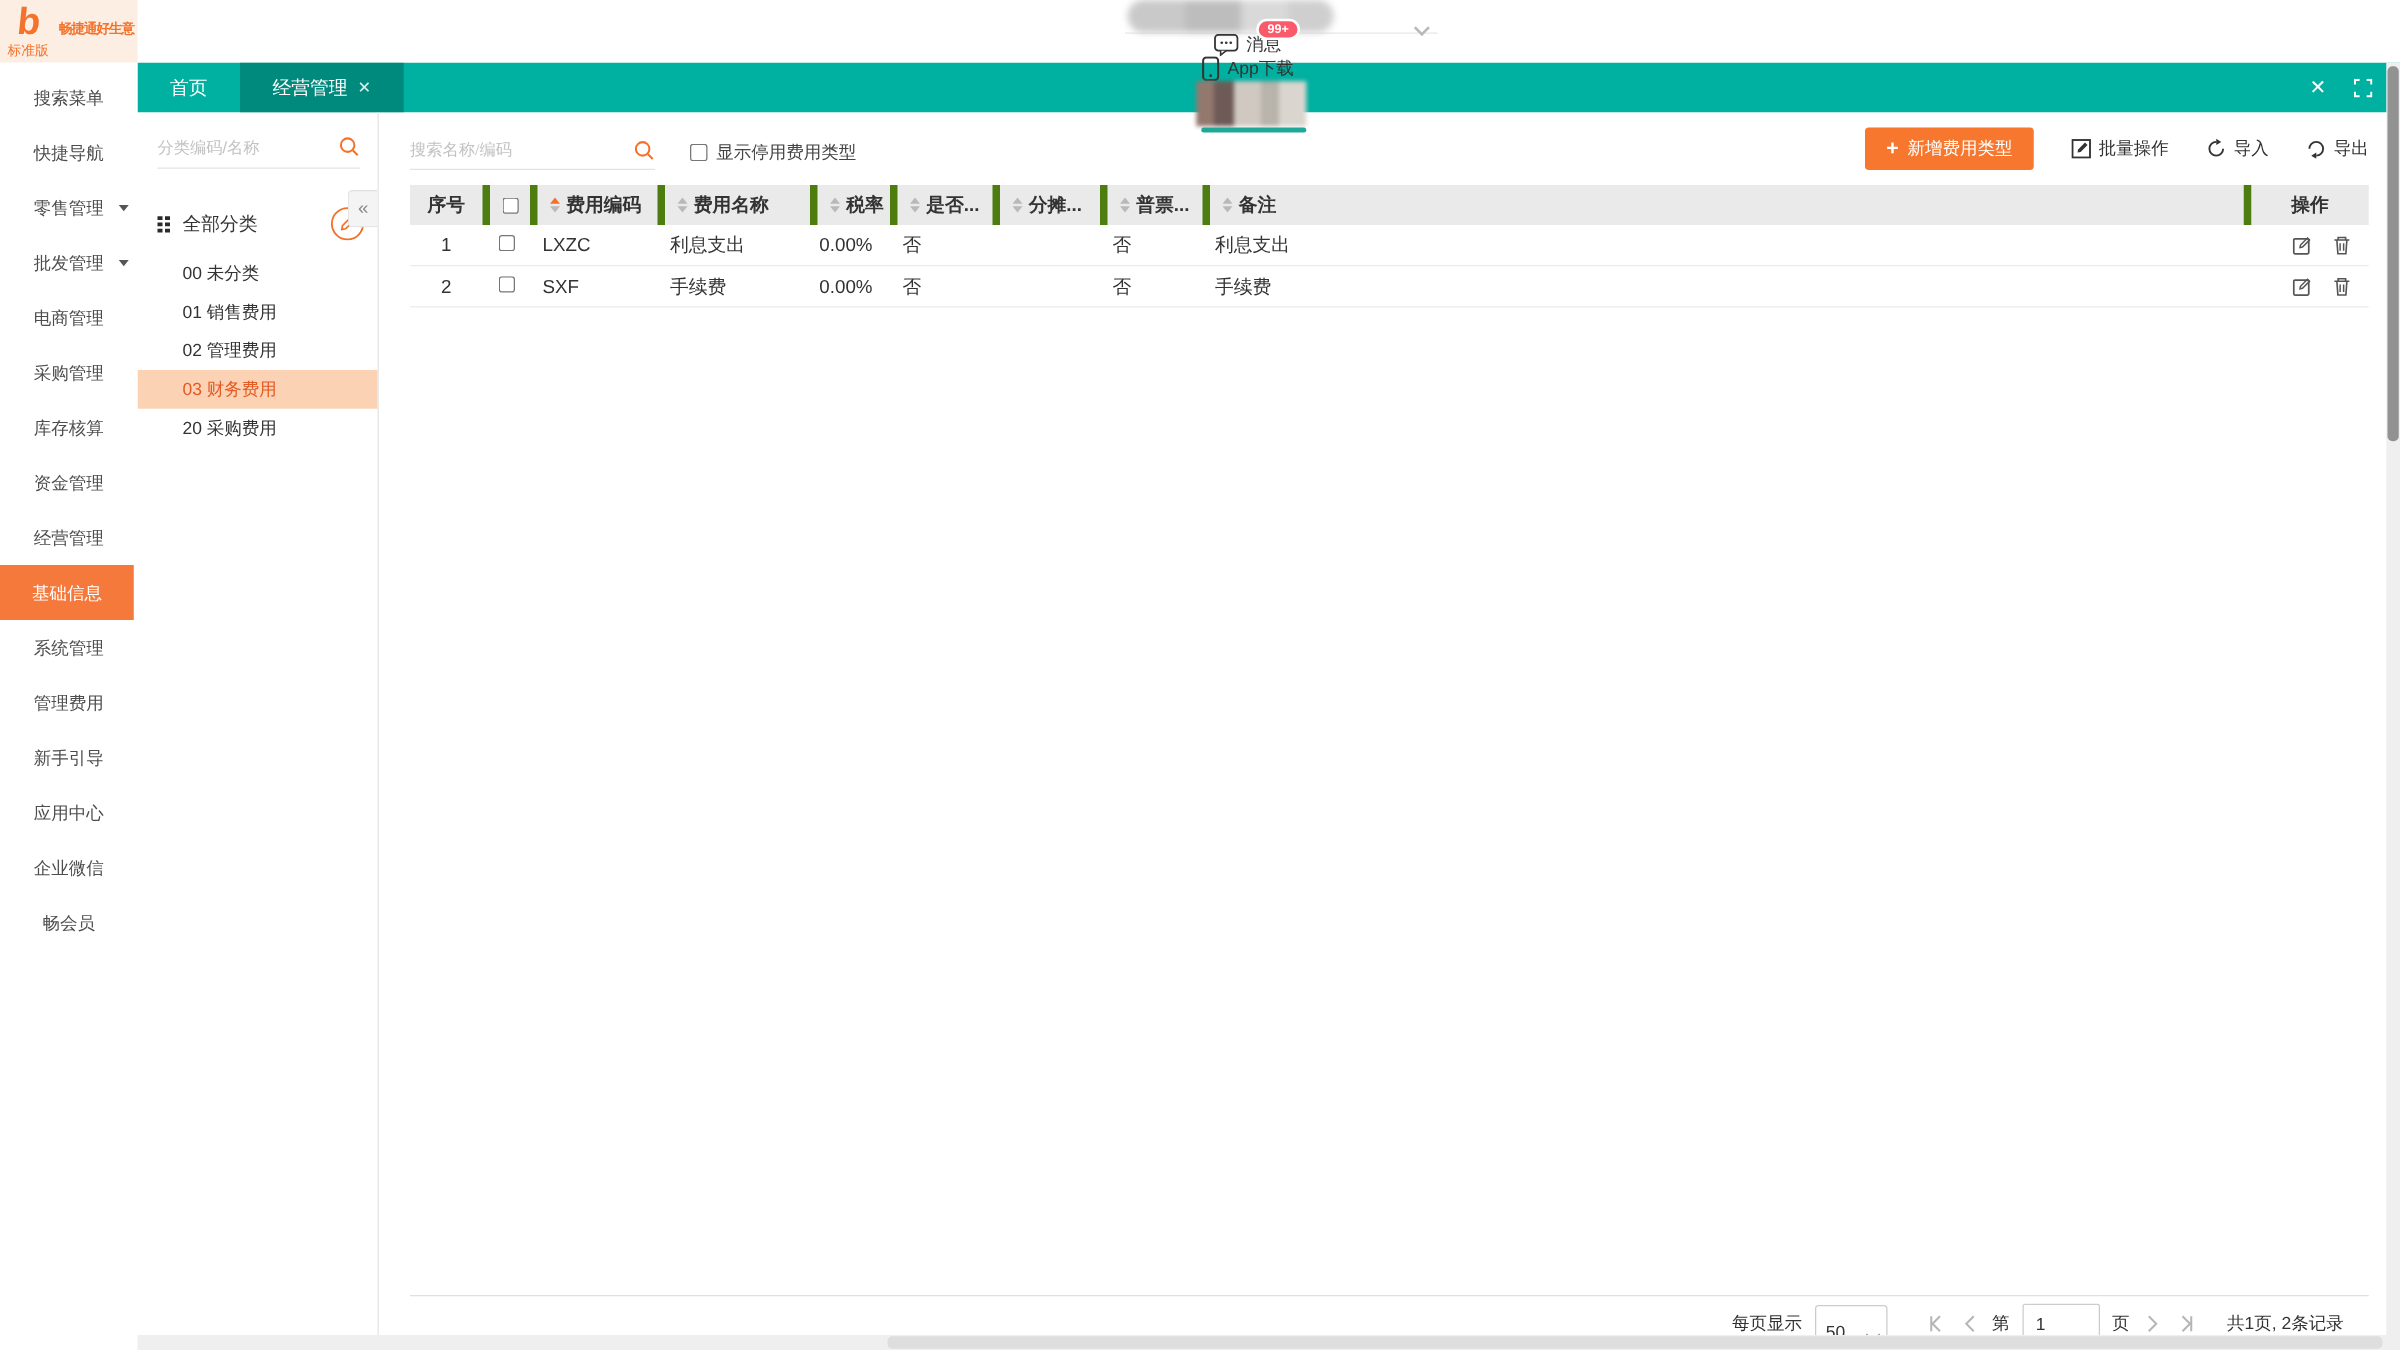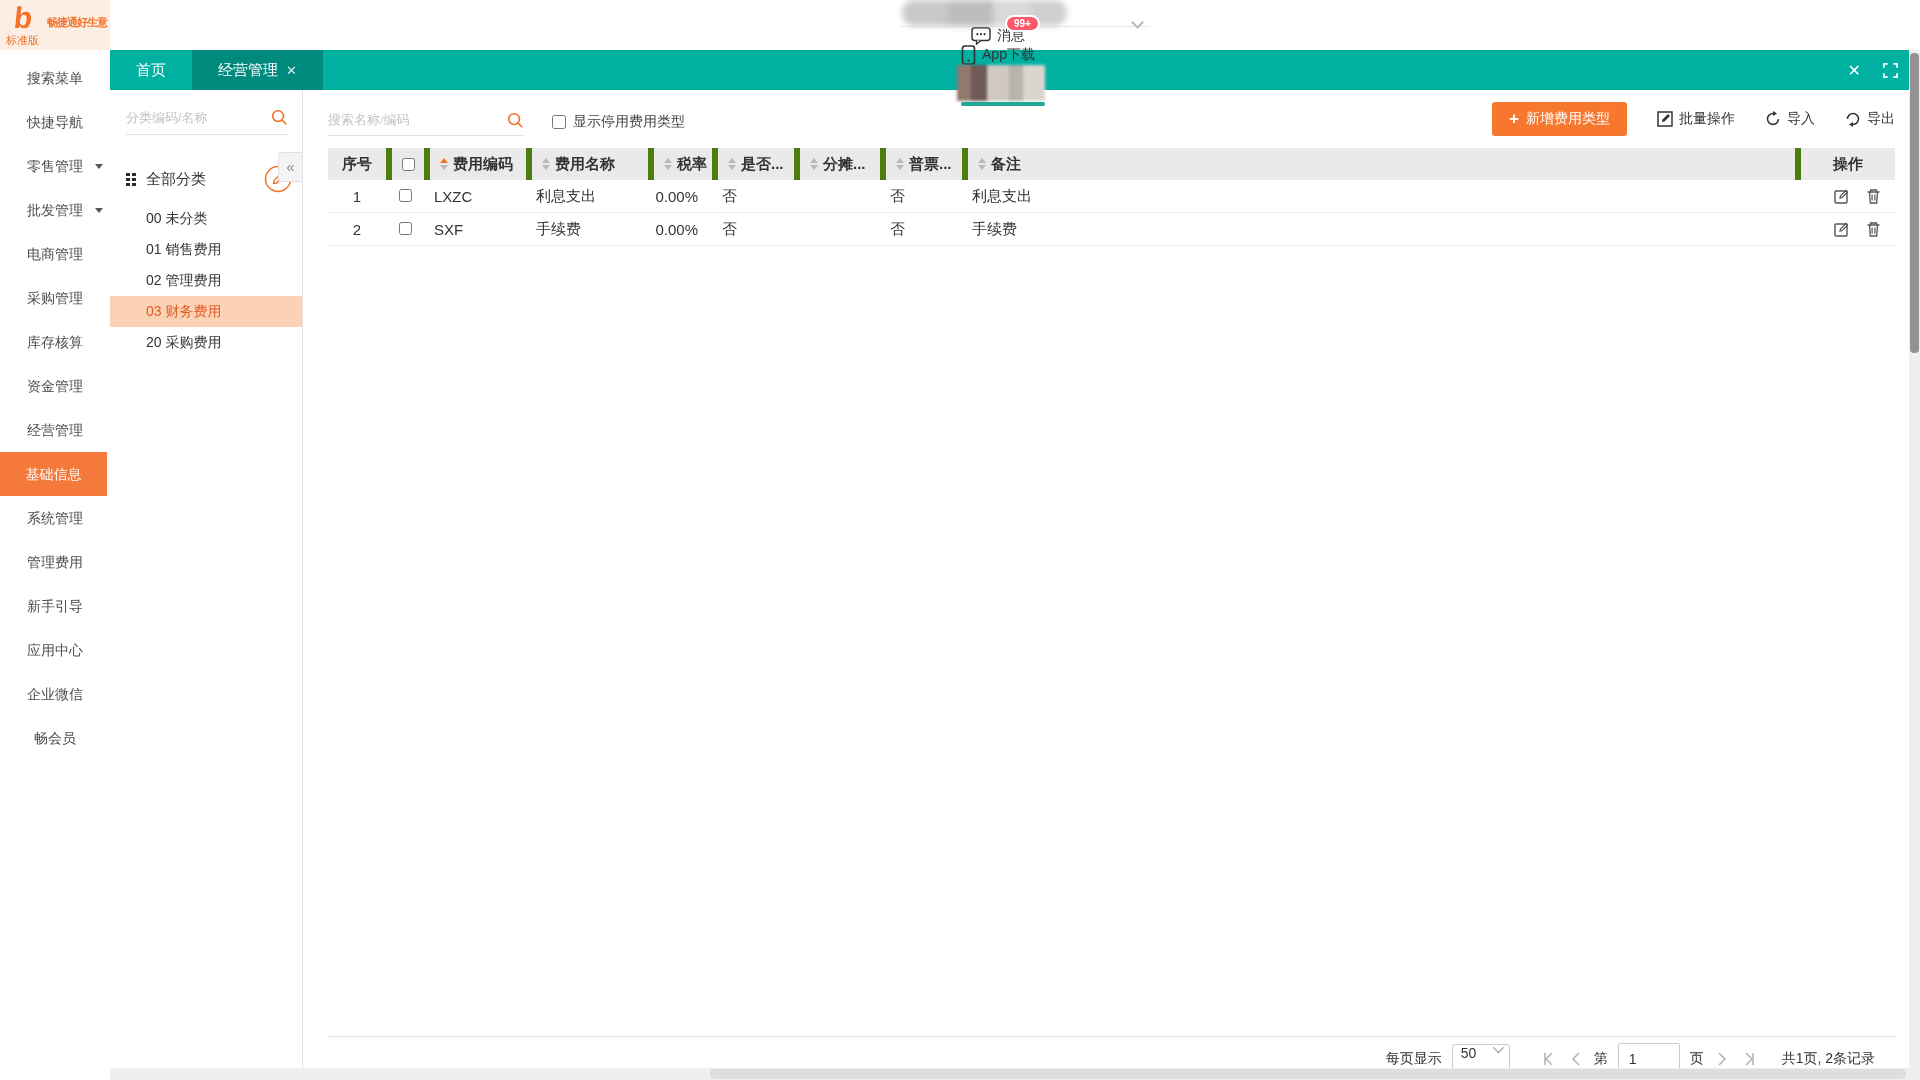"50" .pp-select { align-items: flex-start -> flex-end }
